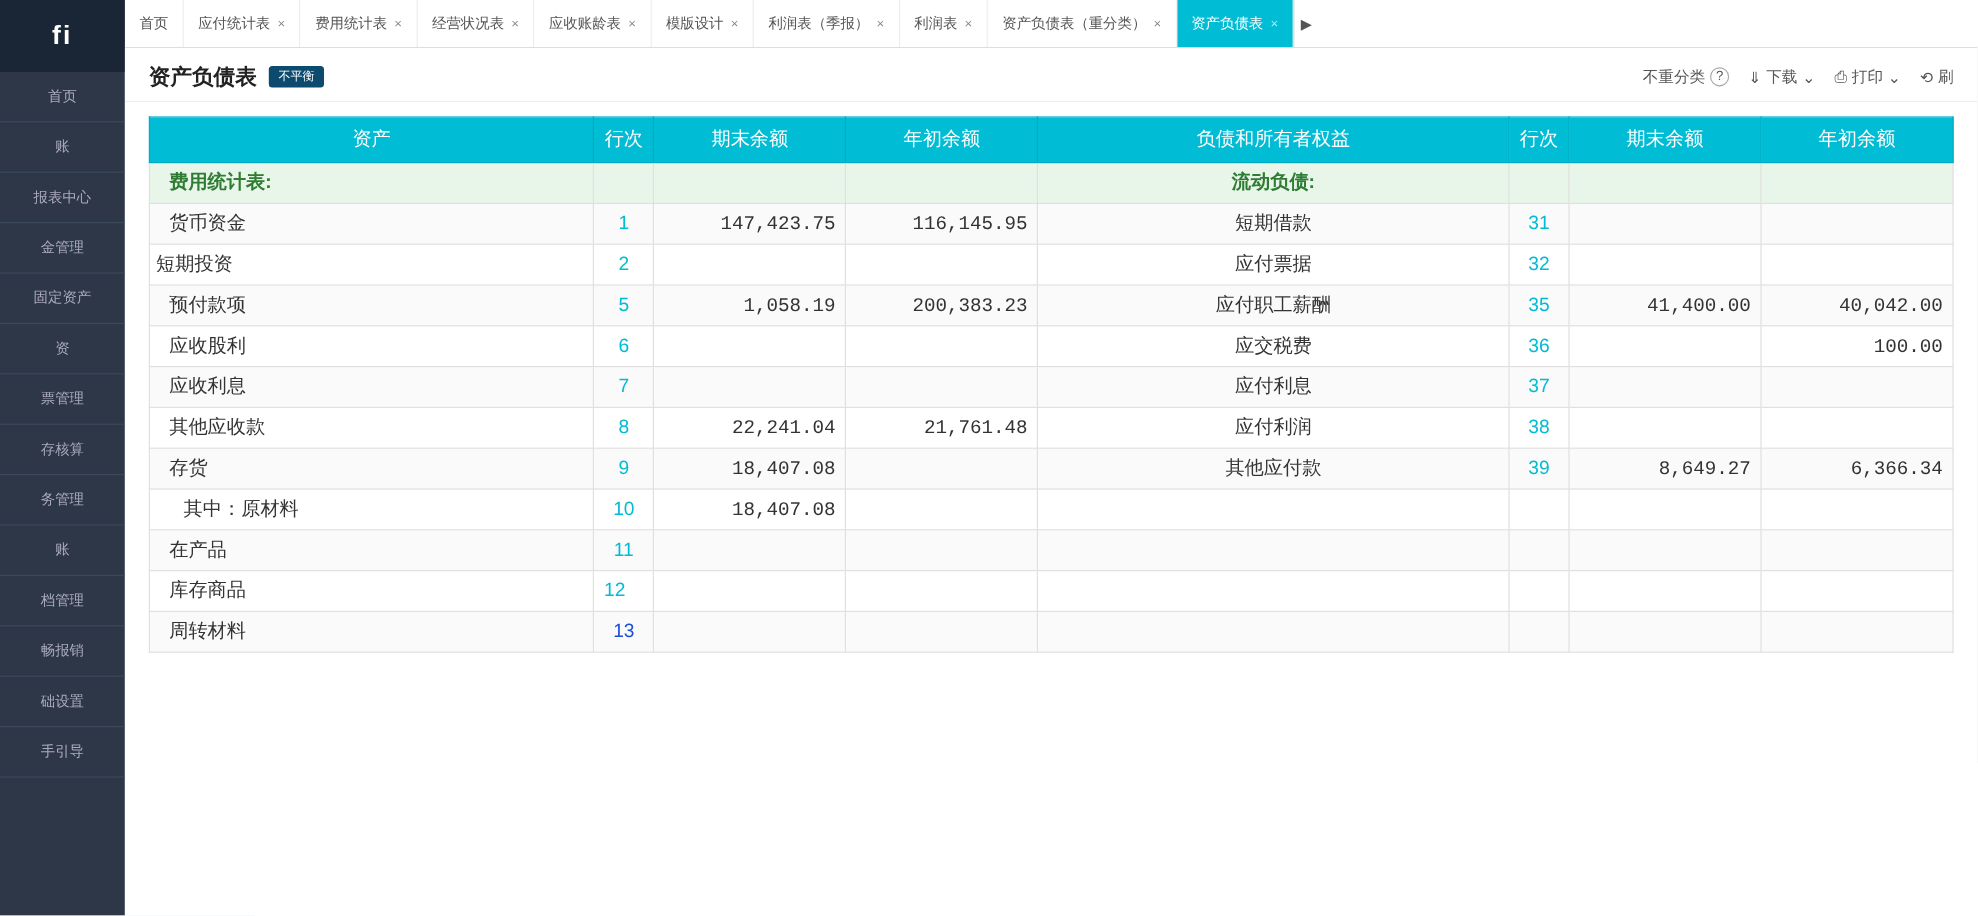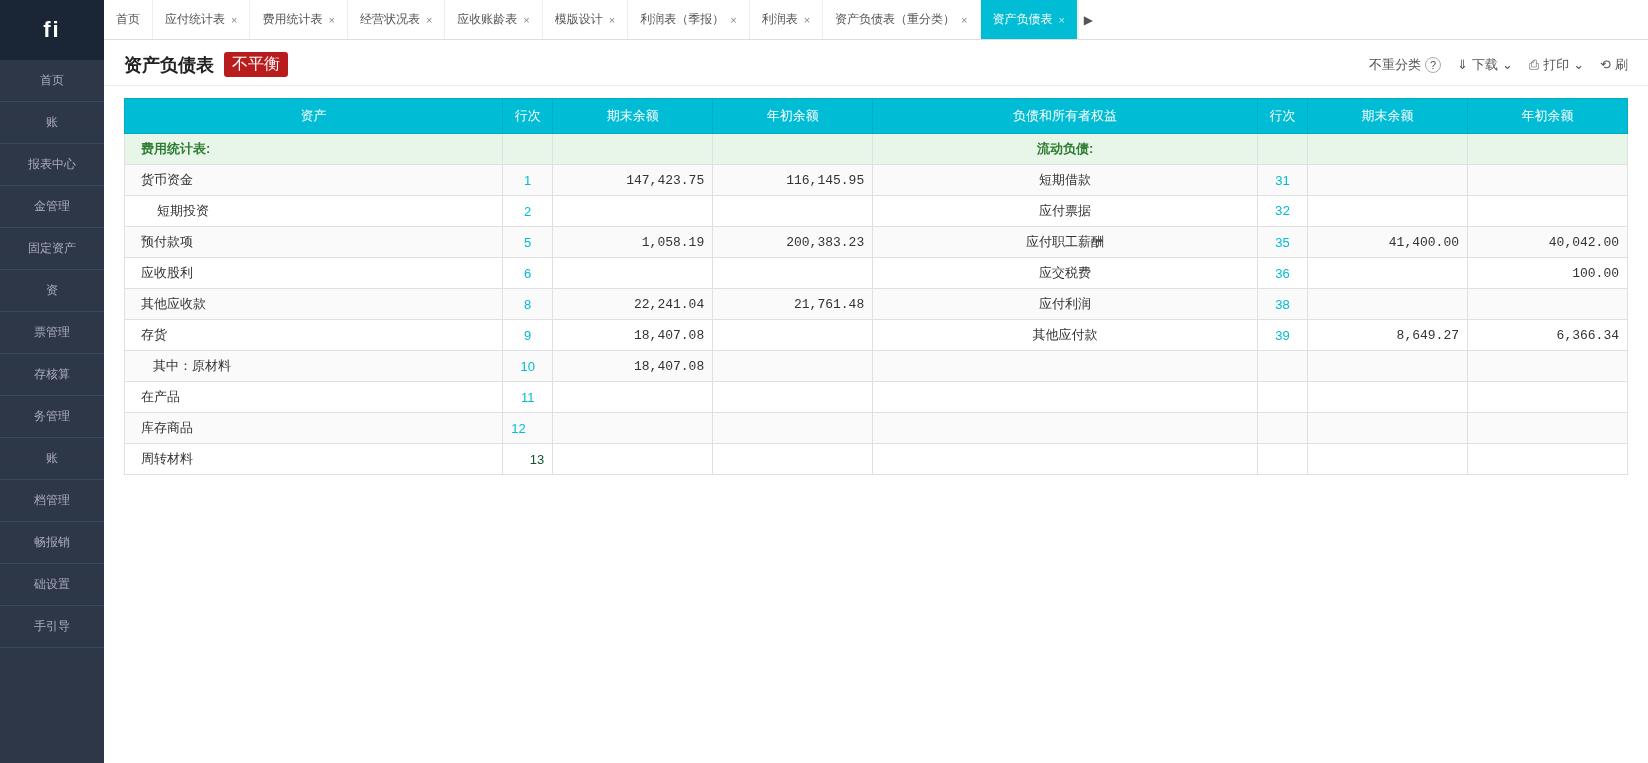"不平衡" .badge-unbalanced { background: #b91c1c -> #0c4a6e; font-size: 16px -> 10px }
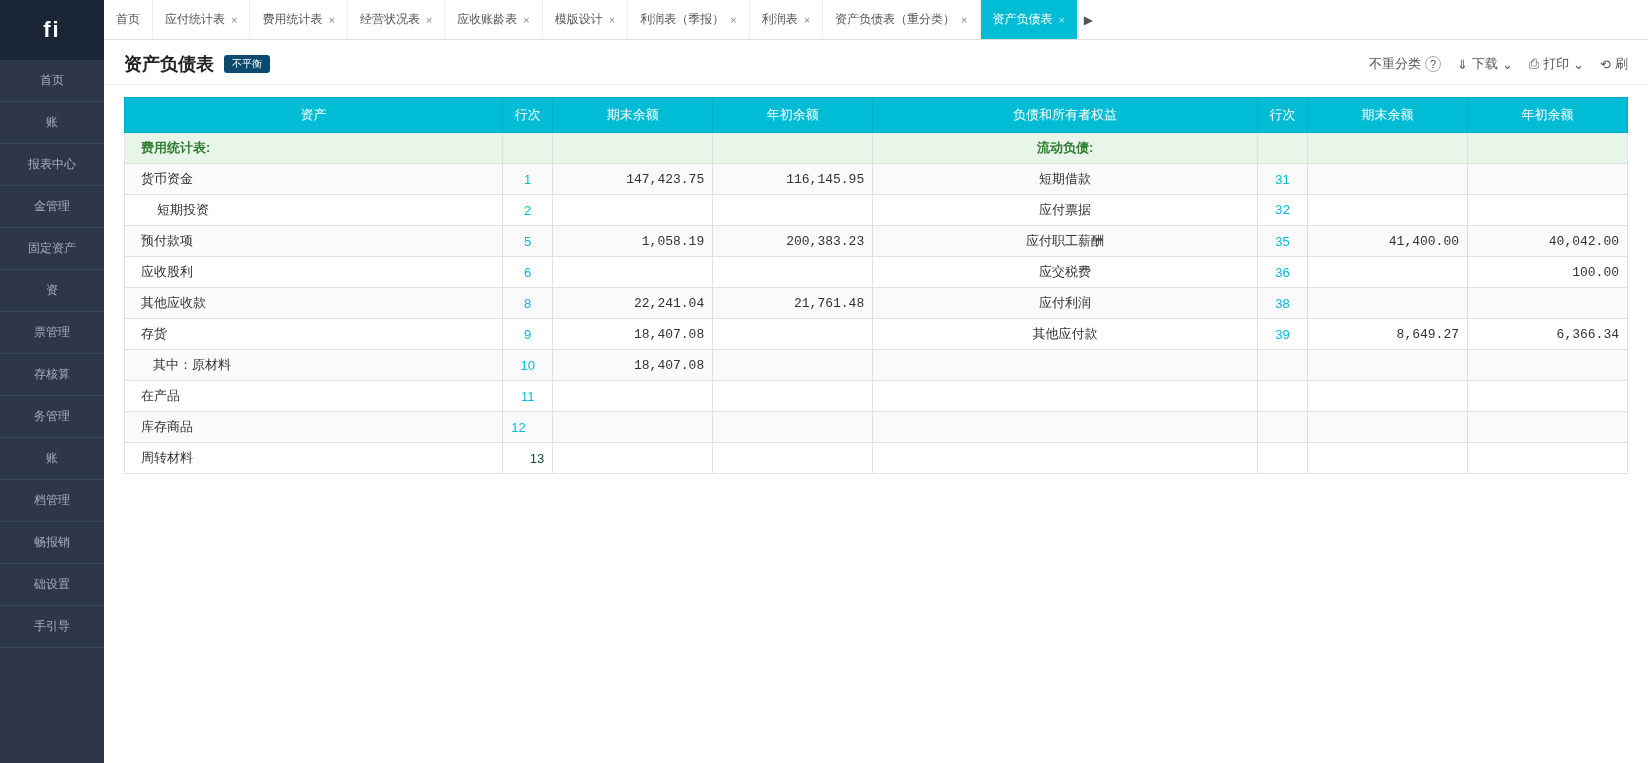"资产" table { font-size: 13px -> 16px }
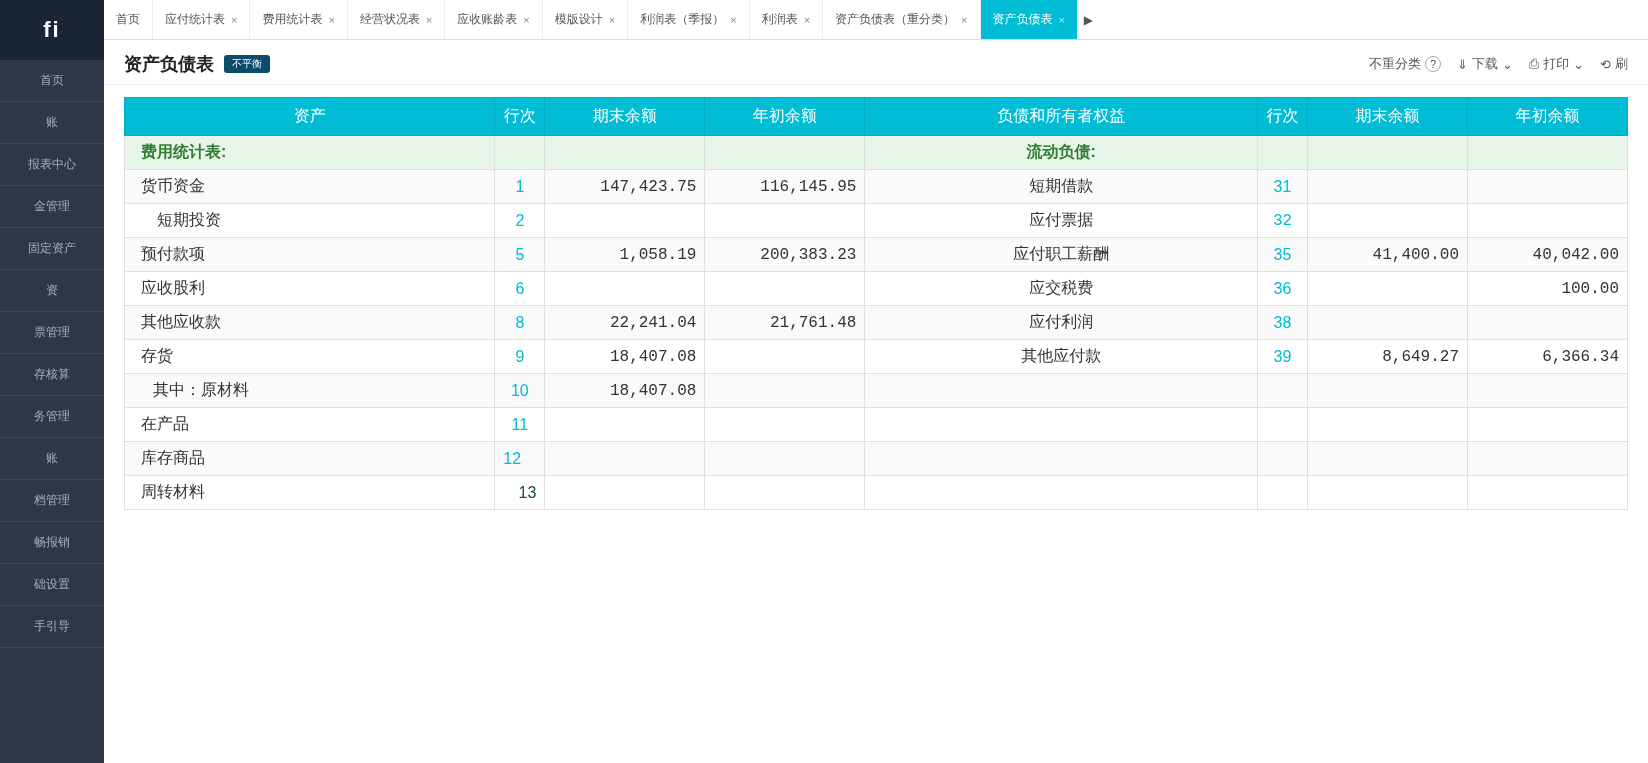"短期投资" td { padding-left: 32px -> 5px }
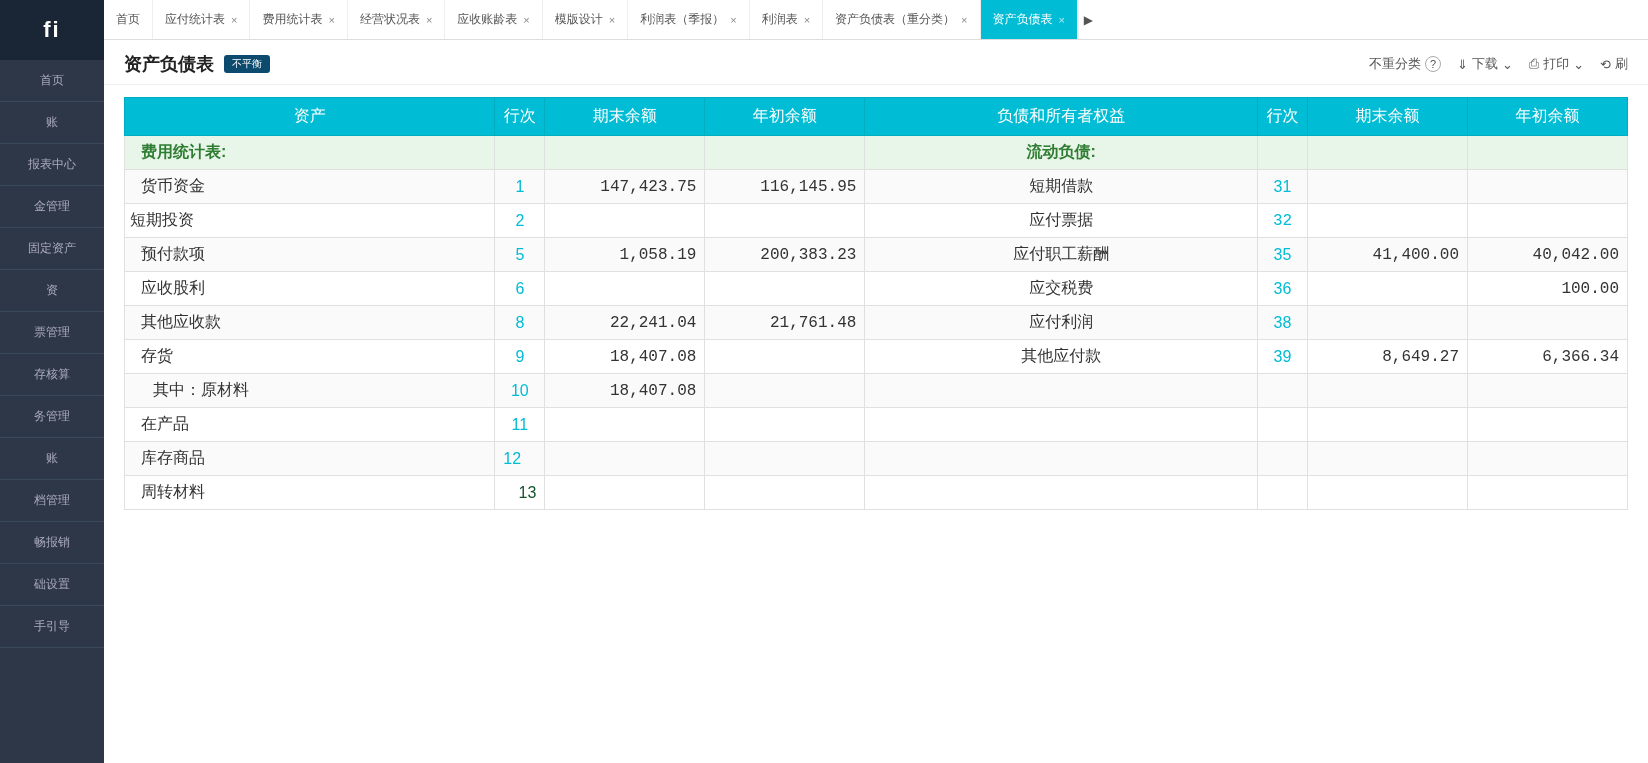"32" td { font-family: Liberation Mono, monospace -> none }
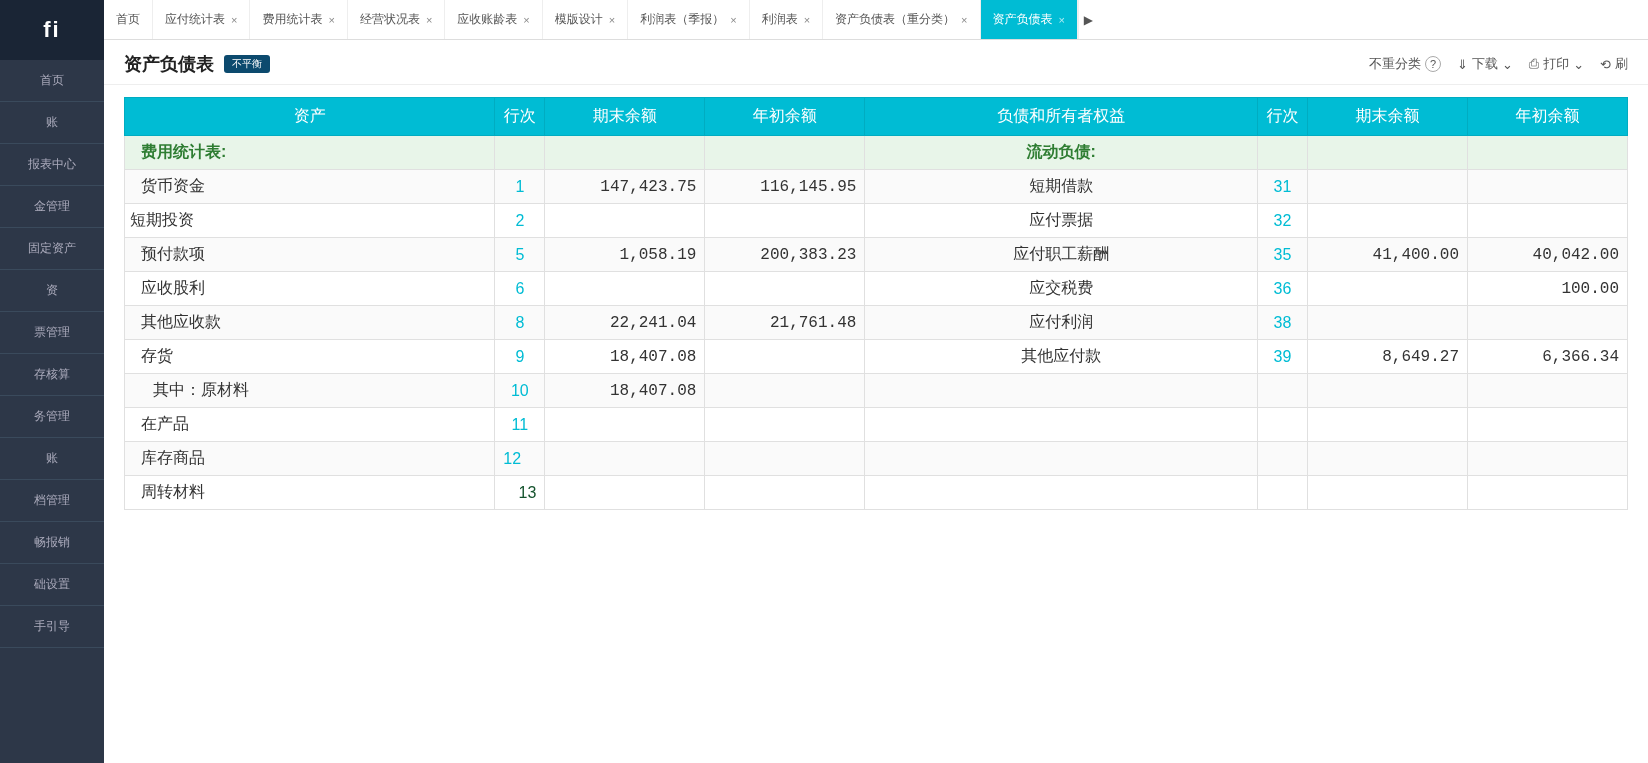"应收利息" tr { html: none -> <tr> <td>应收利息</td> <td>7</td> <td></td> <td></td> <td>应付利息</td> <td>37</td> <td></td> <td></td> </tr> }
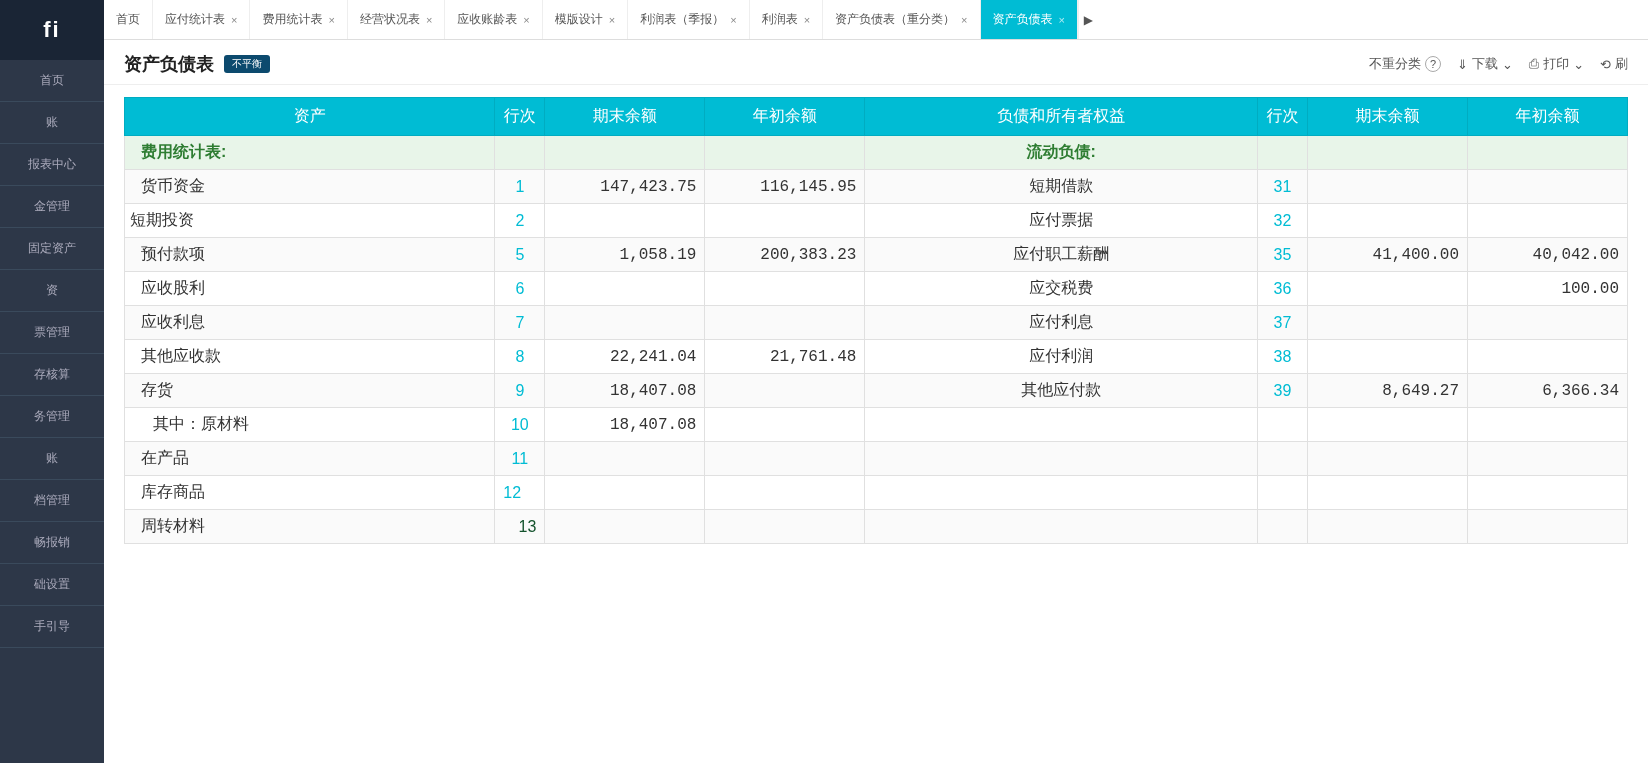"13" td { color: #14532d -> #1d4ed8; text-align: right -> center }
